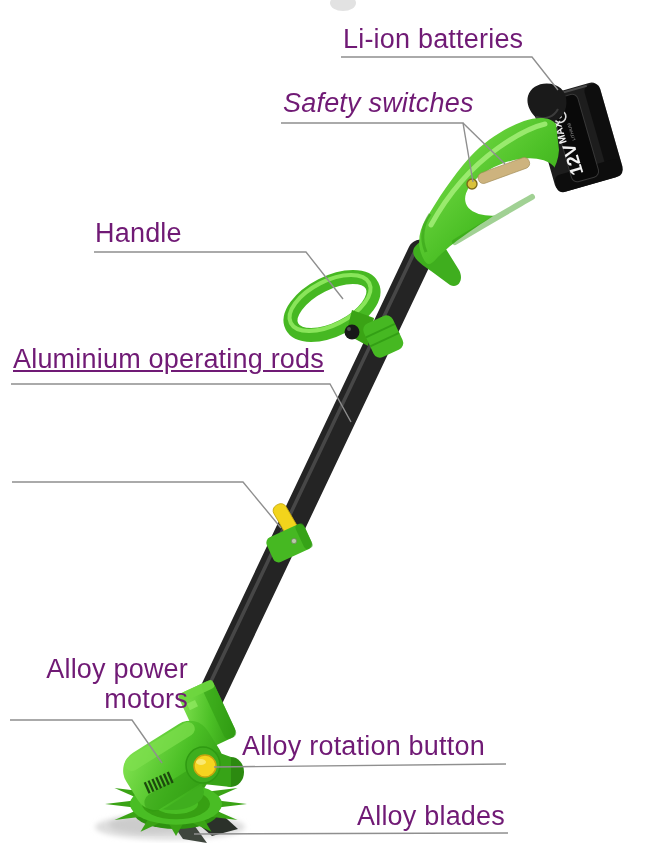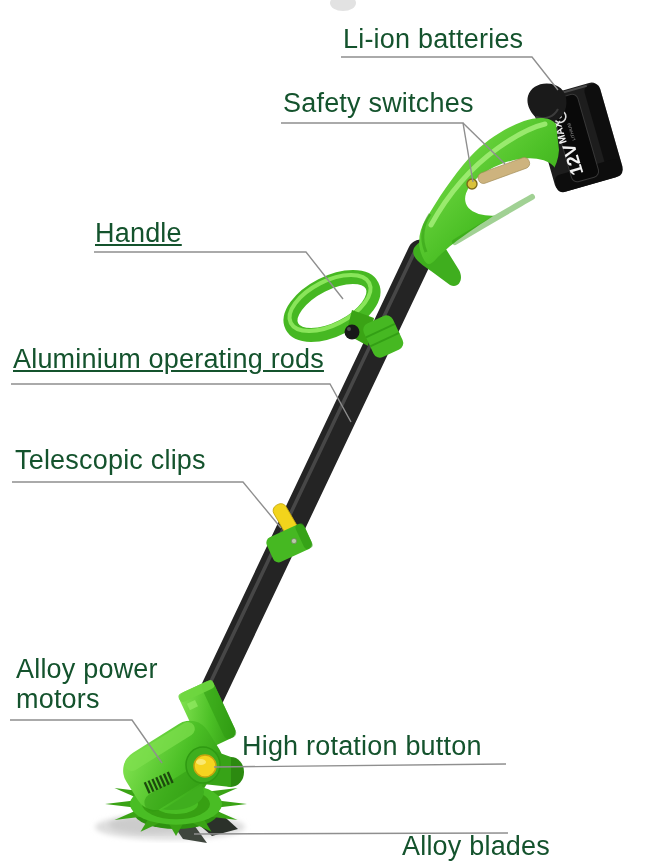"Li-ion batteries" .callout { color: #14532d -> #701a75; text-align: none -> right }
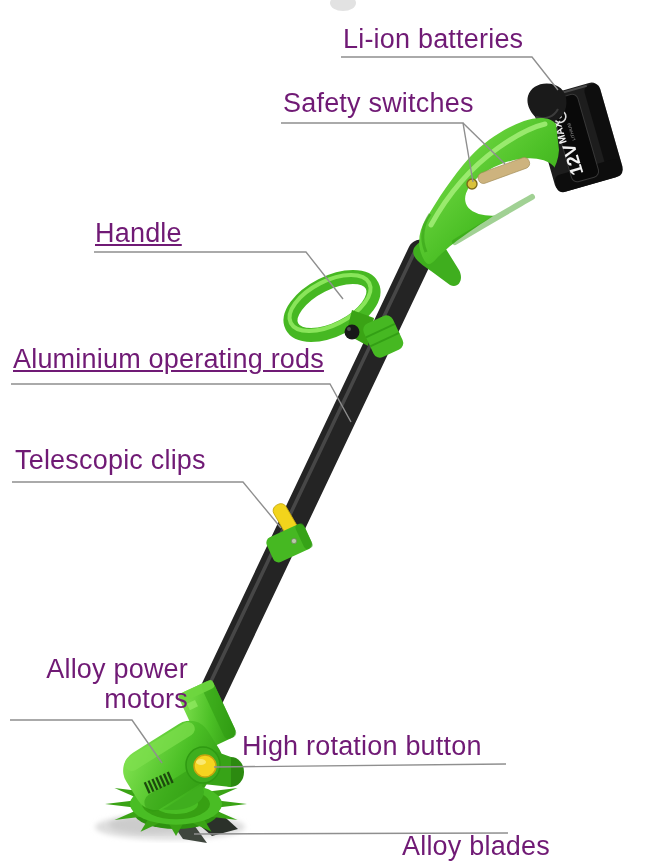"Safety switches" .c-safety { font-style: none -> italic }
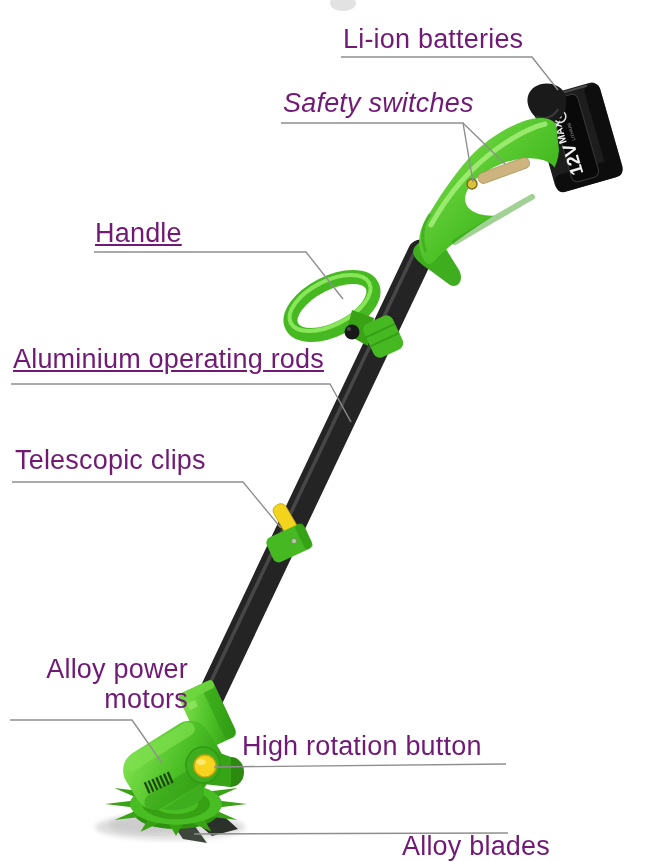"Handle" .c-handle { text-decoration: underline -> none }
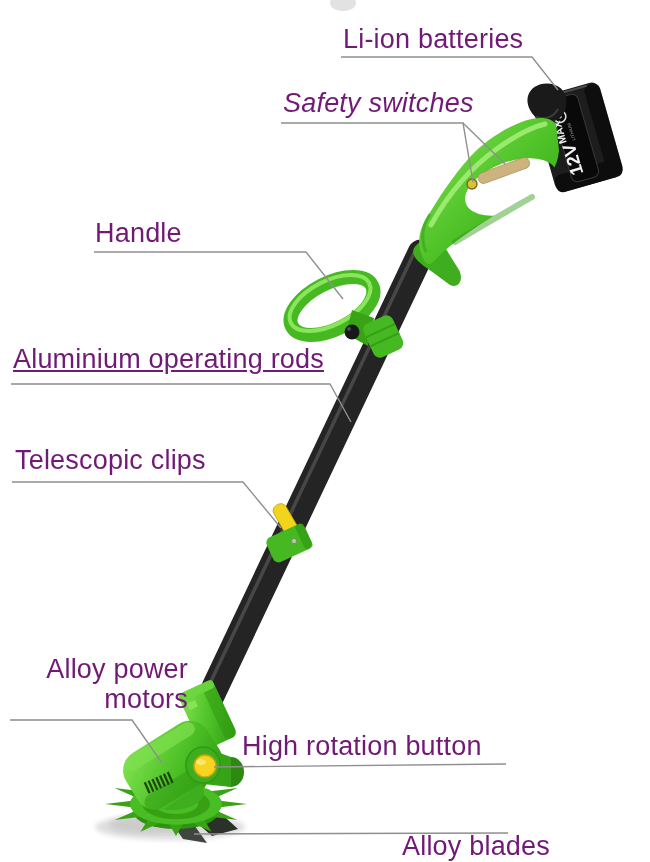"Telescopic clips" div.callout { html: <div>Telescopic clips</div> -> none }
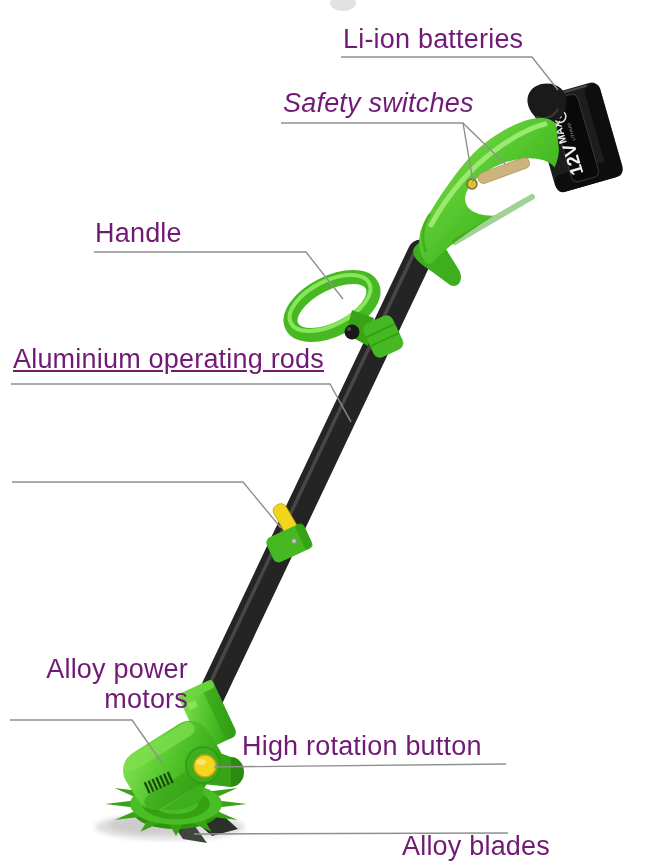"High rotation button" div.callout { text: High -> Alloy }
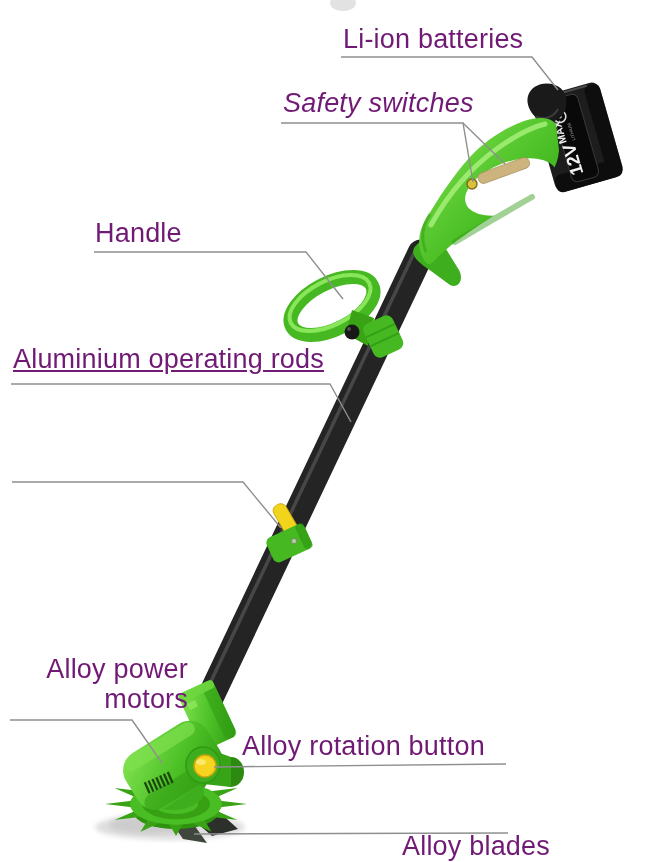"Alloy blades" .c-blades { margin-left: 45px -> none; top: 831px -> 801px }
